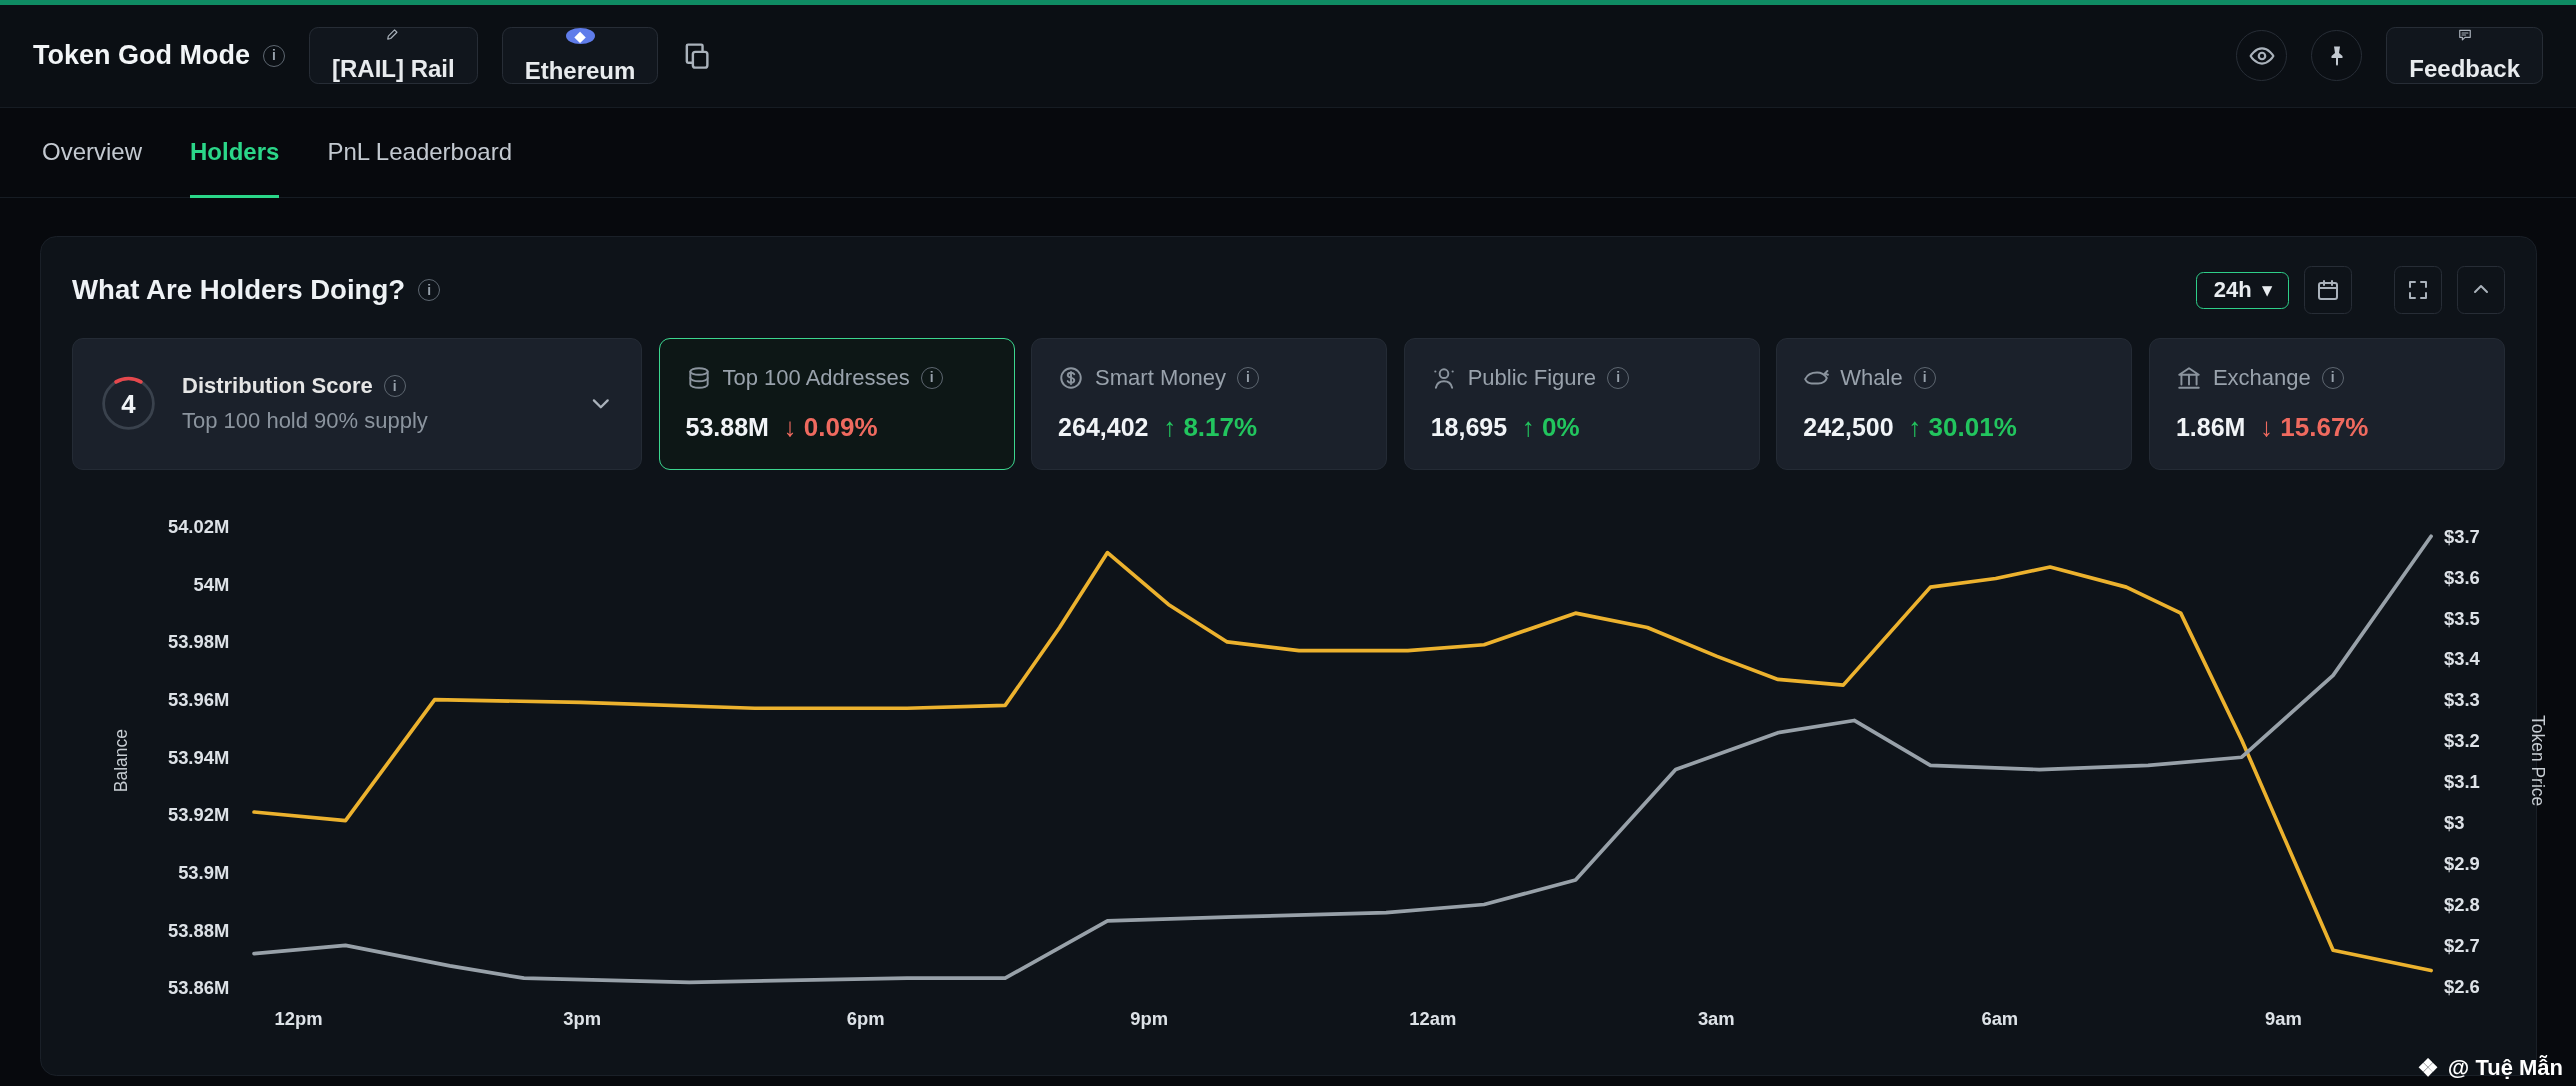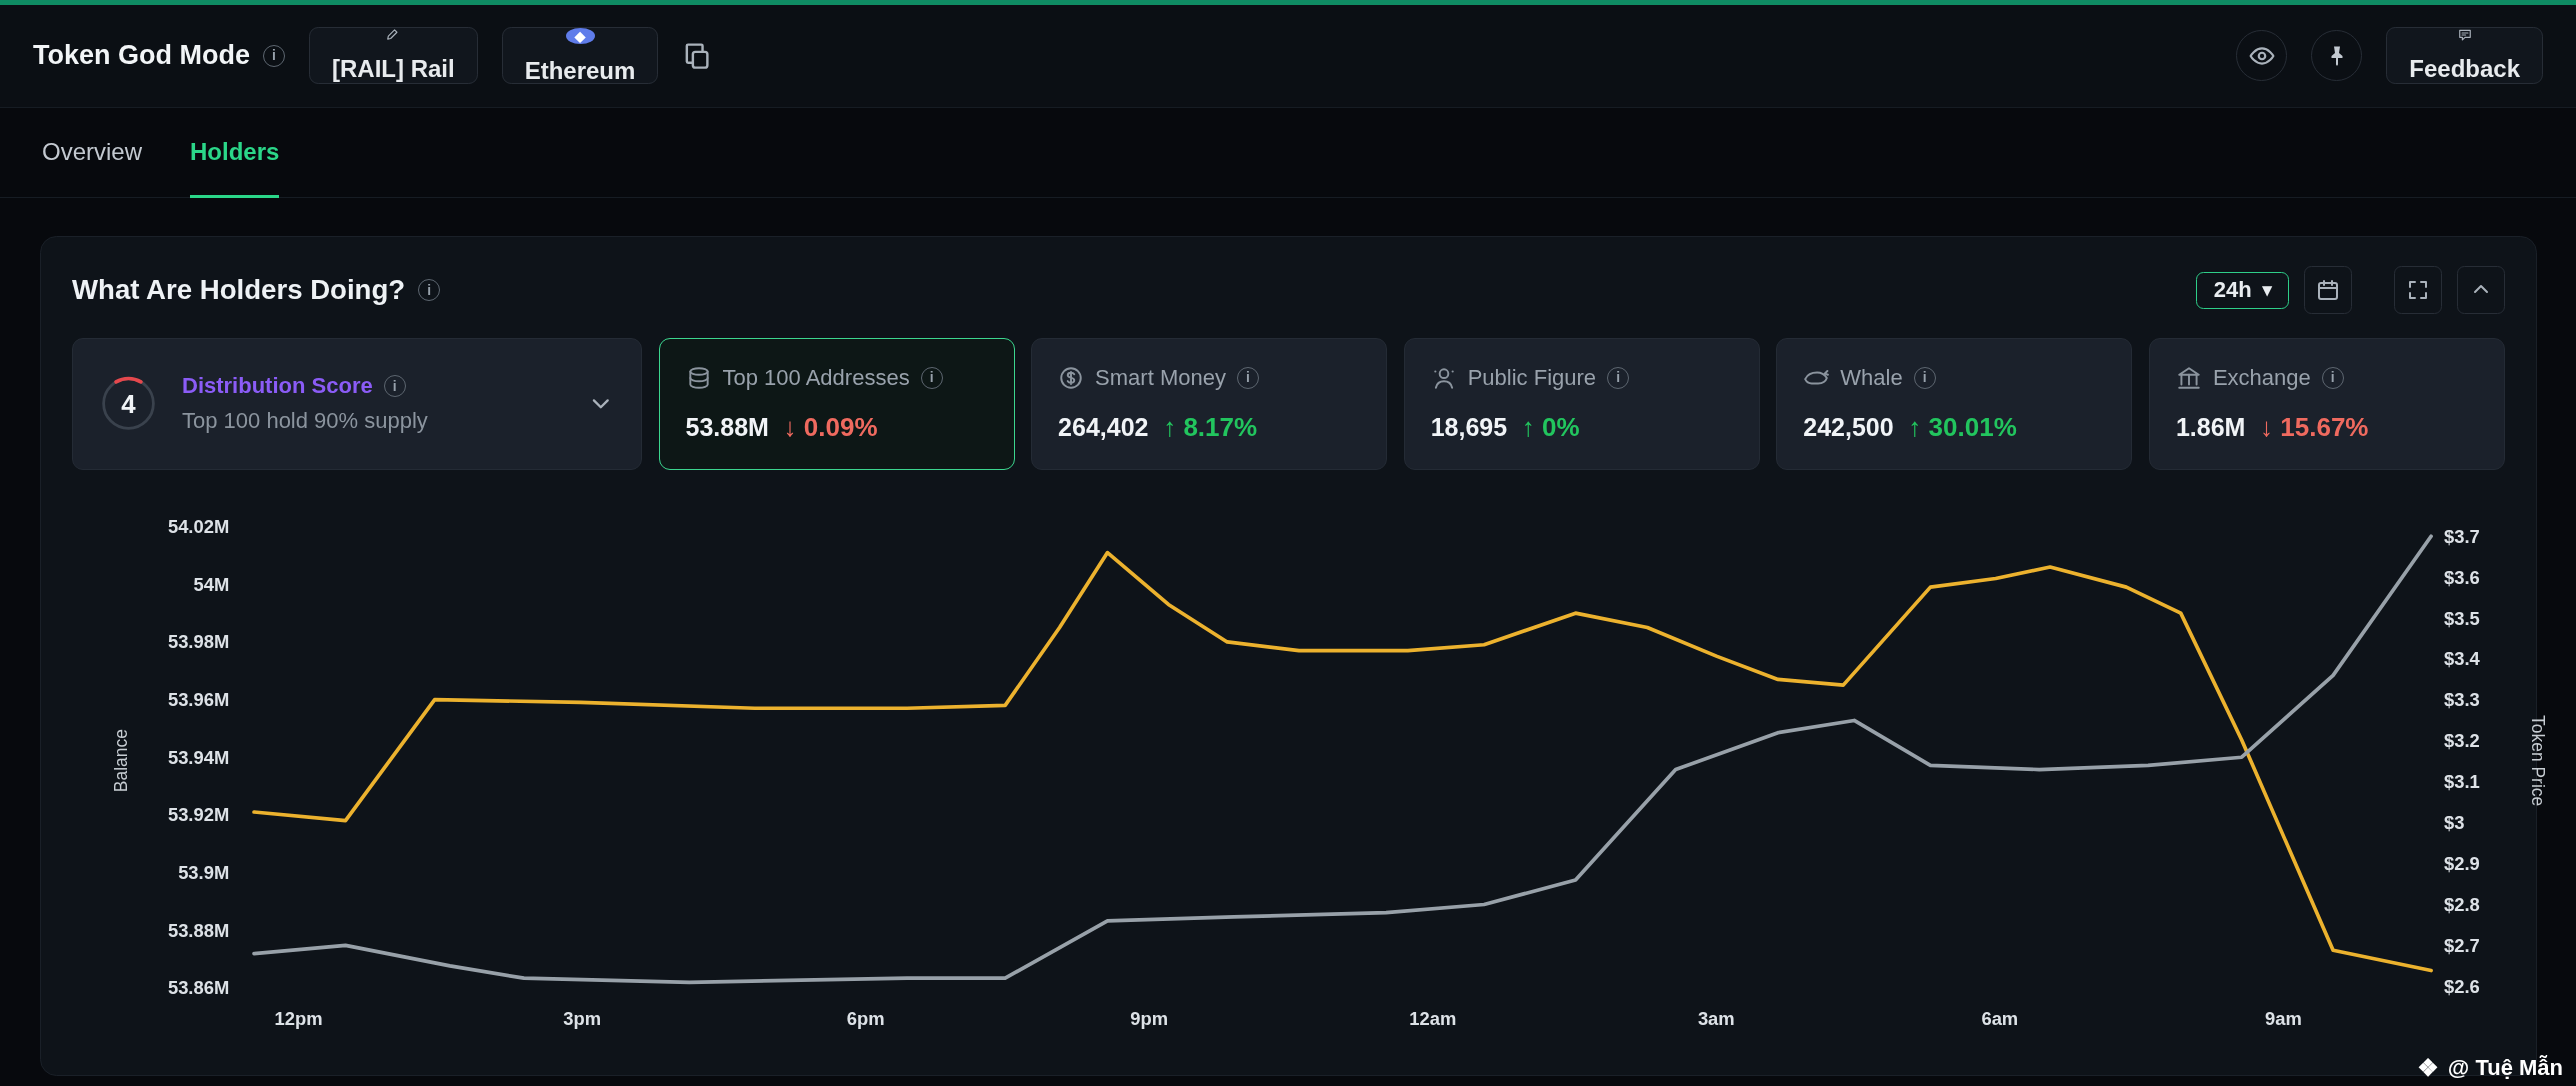"PnL Leaderboard" div.tab { html: none -> <div>PnL Leaderboard</div> }
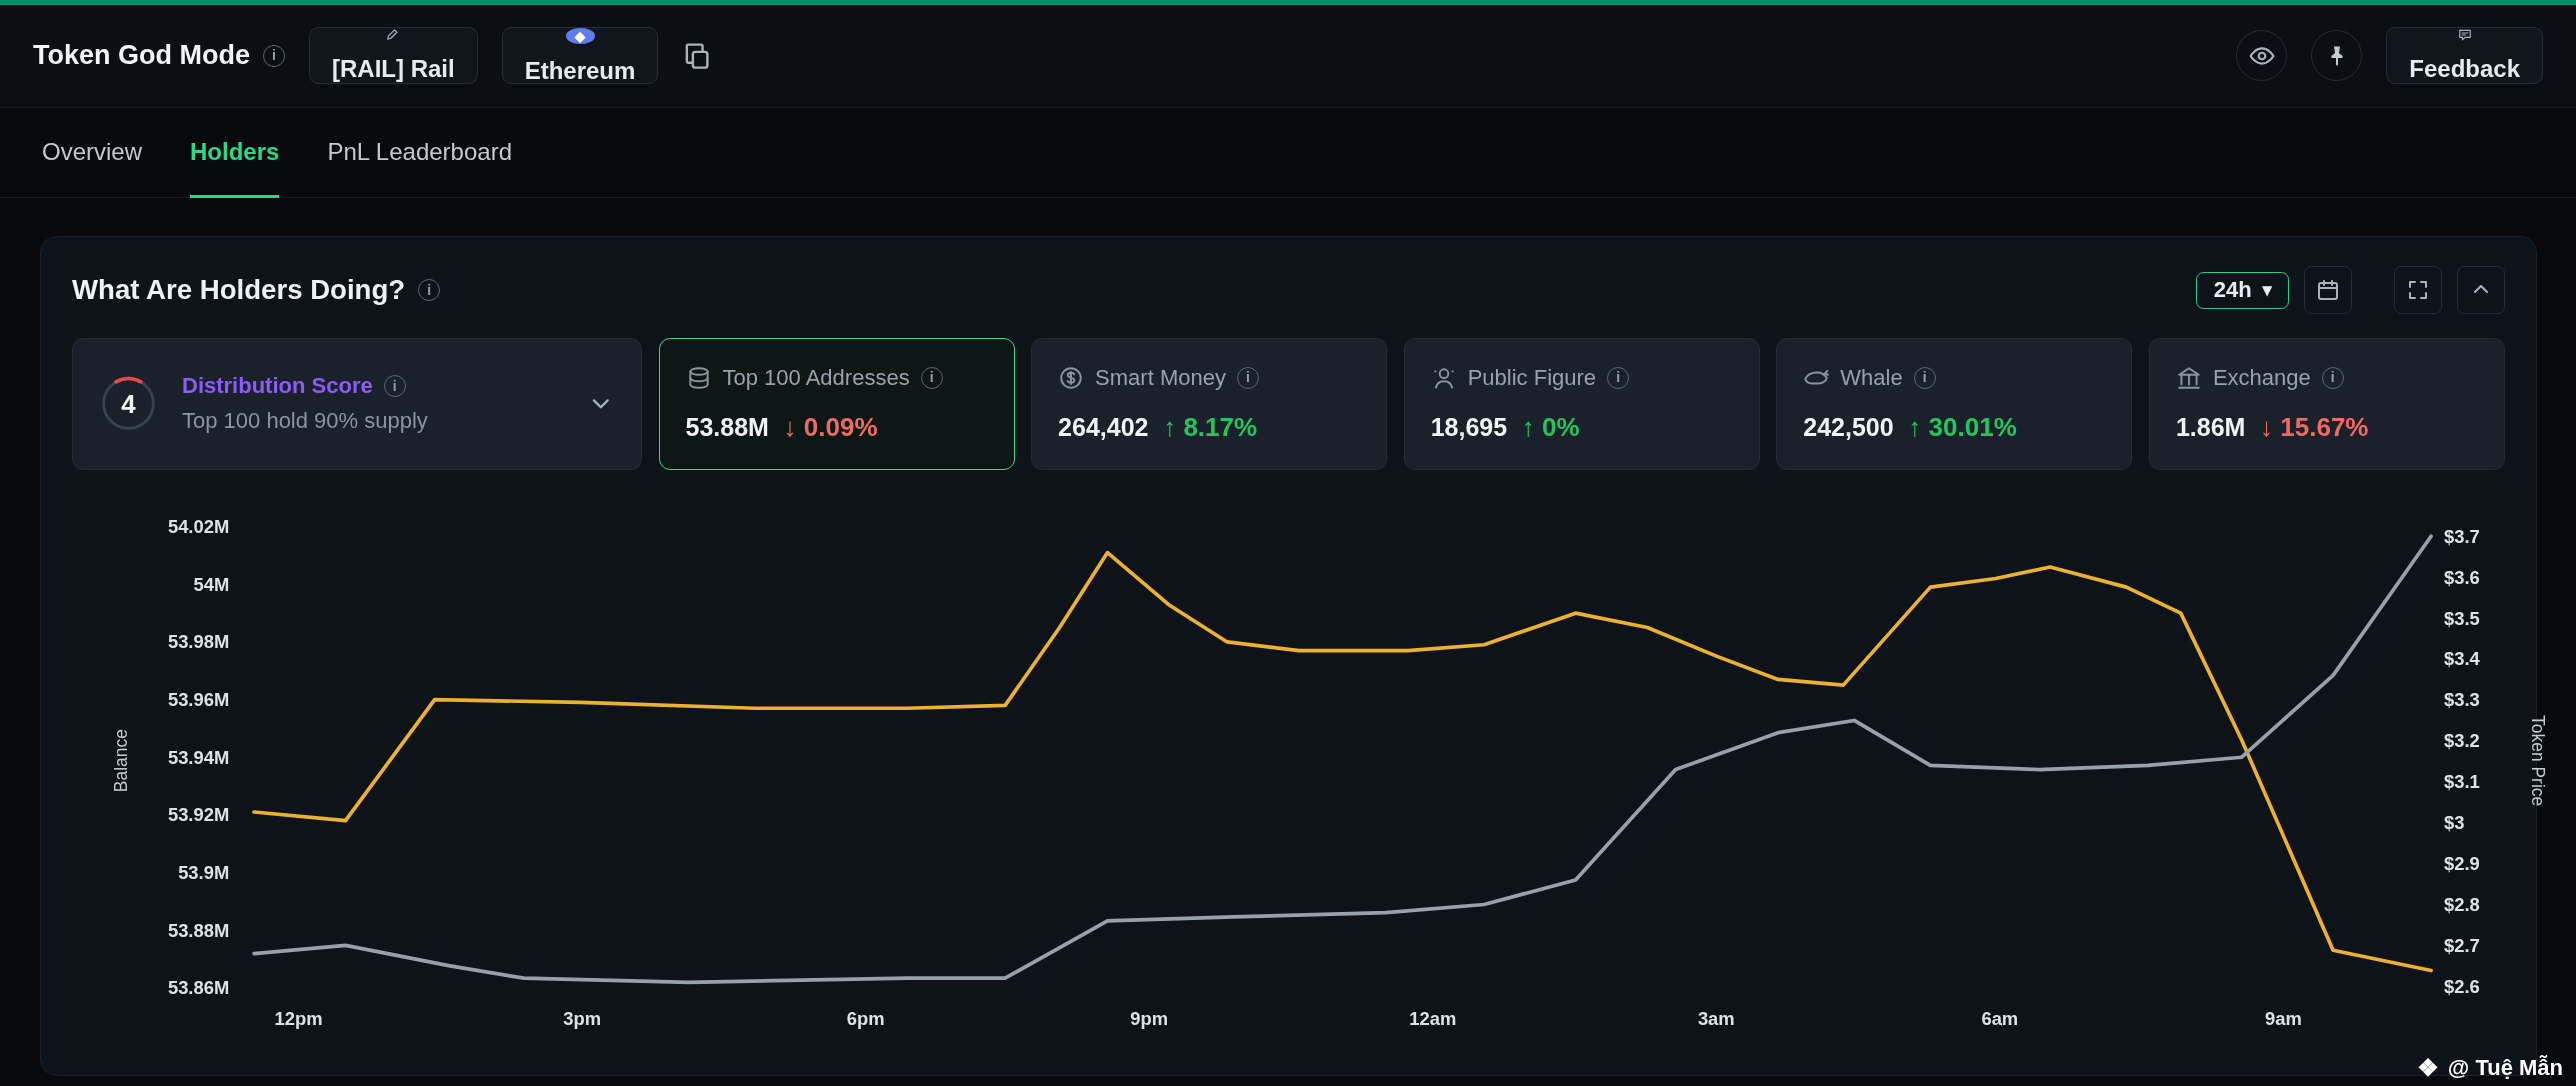"Distribution Score" span { color: #8b5cf6 -> #e5e5e5 }
